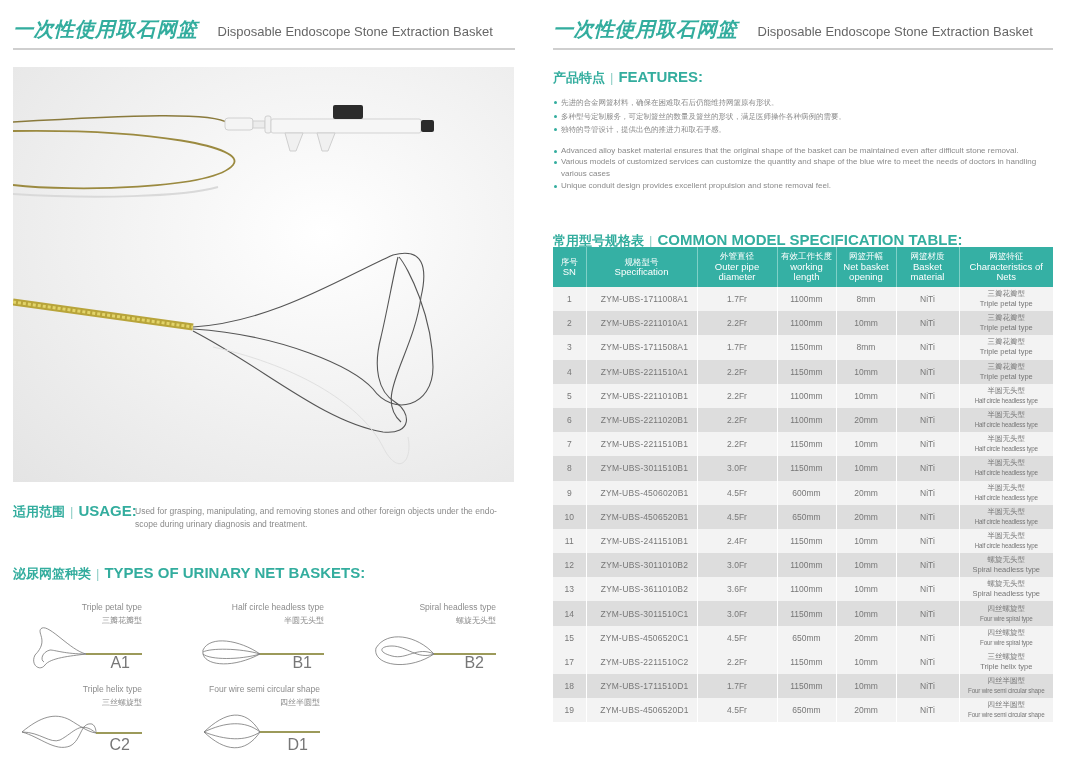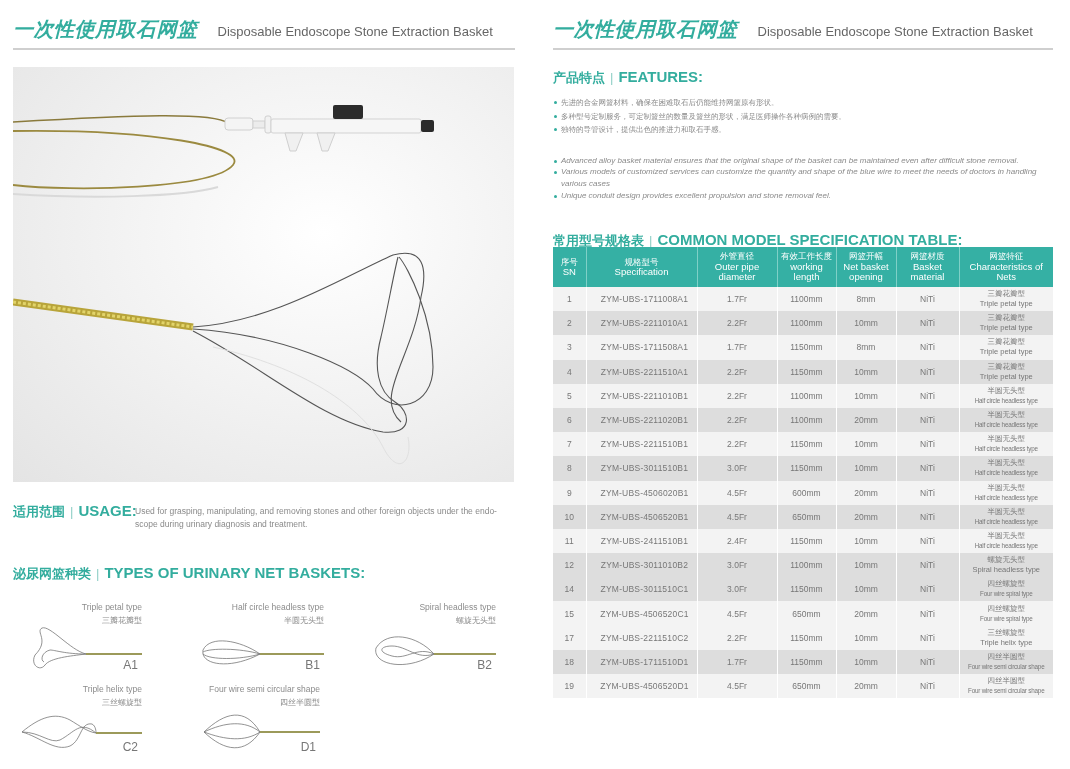"Advanced alloy basket material ensures" .features ul.en { font-style: italic -> none; margin-top: 18px -> 8px }
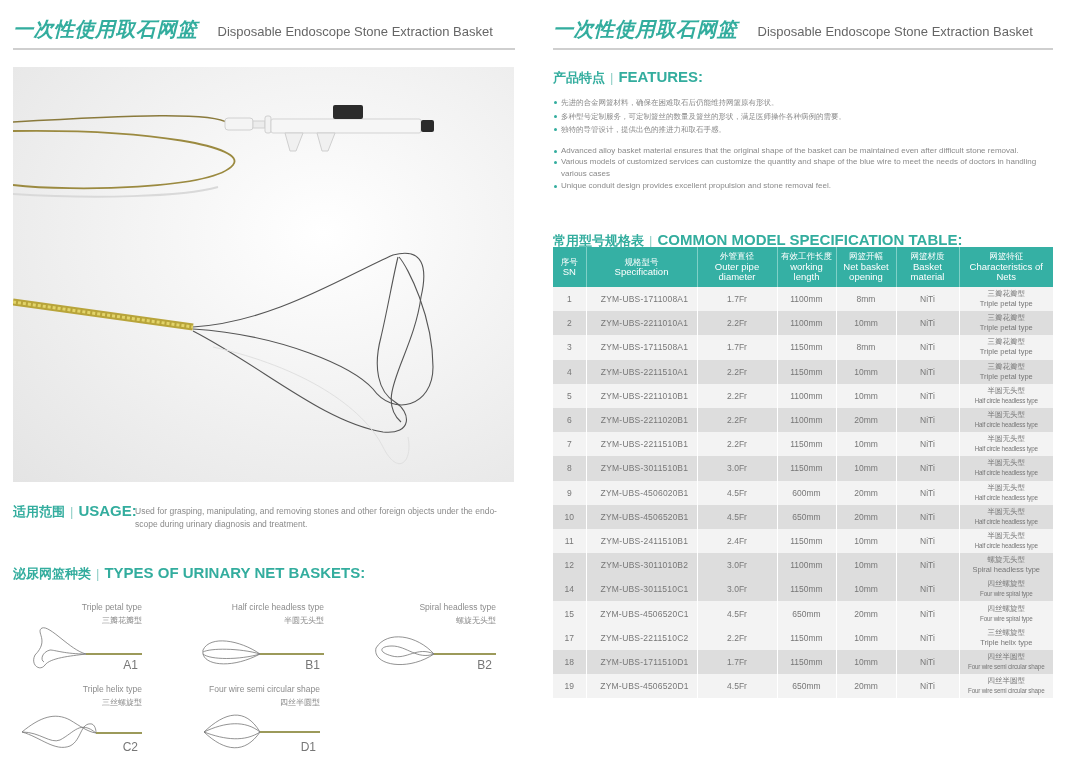"13" tr.odd { html: none -> <tr> <td>13</td> <td>ZYM-UBS-3611010B2</td> <td>3.6Fr</td> <td>1100mm</td> <td>10mm</td> <td>NiTi</td> <td> <span>螺旋无头型</span> <span>Spiral headless type</span> </td> </tr> }
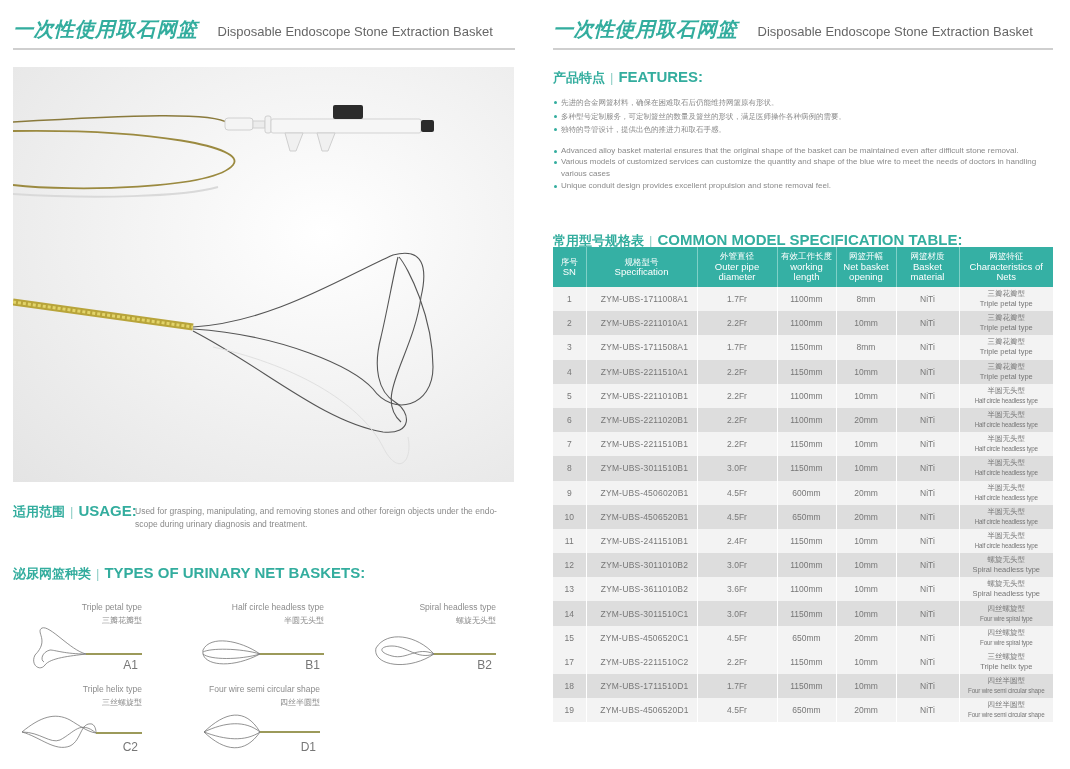"A1" .basket .code { font-size: 12px -> 16px; right: 4px -> 12px }
